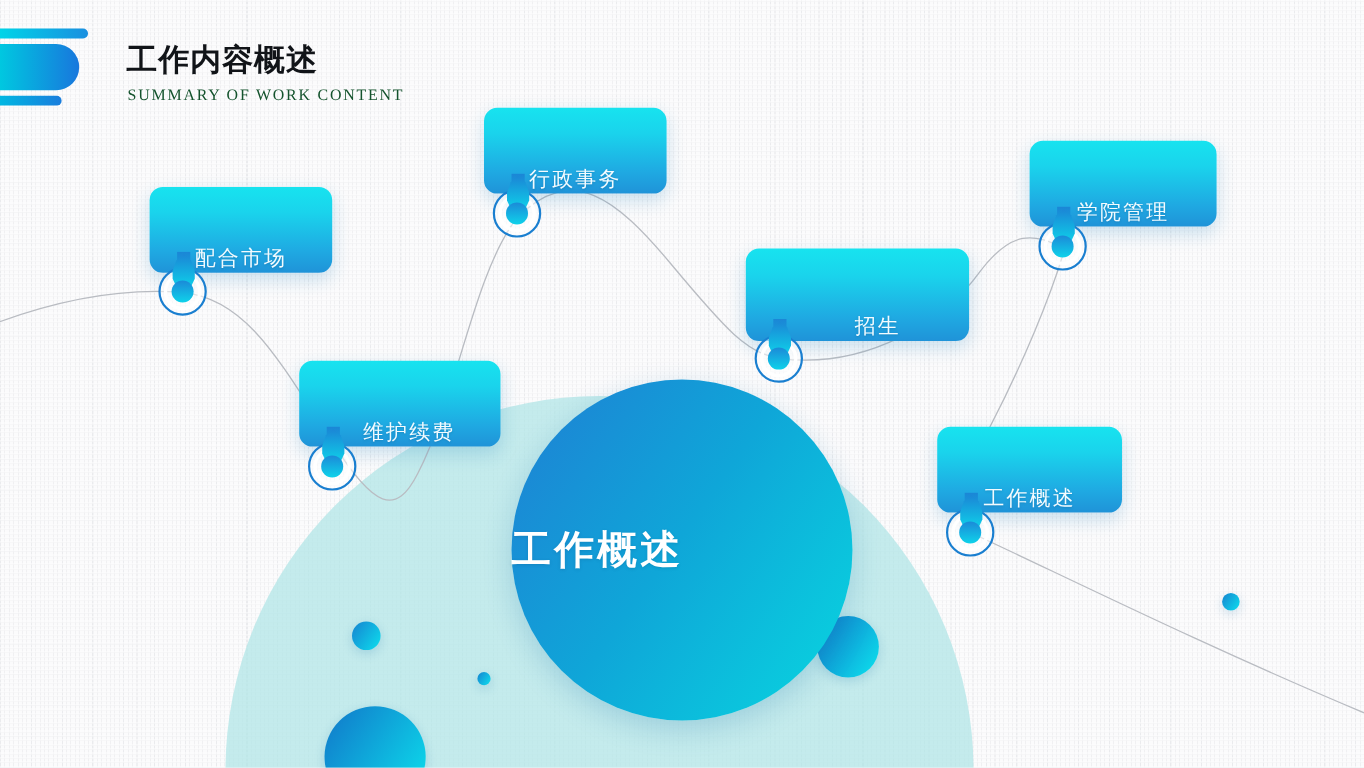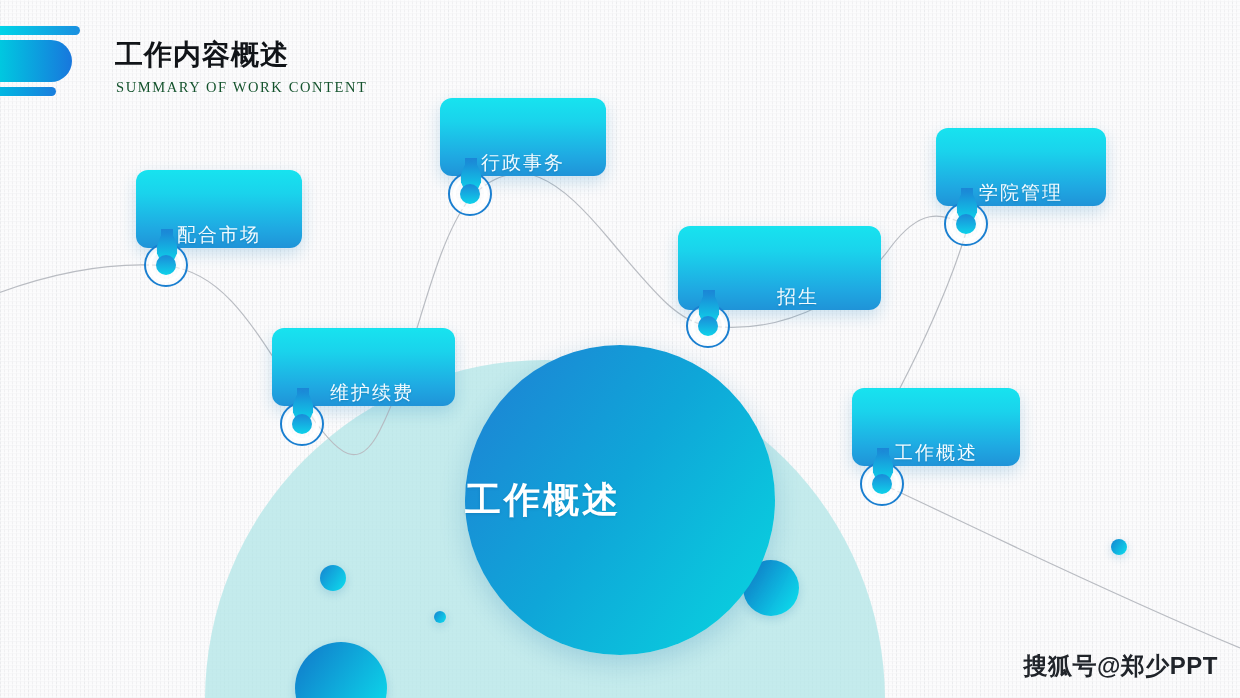"搜狐号@郑少PPT" div.watermark { html: <div>搜狐号@郑少PPT</div> -> none }
